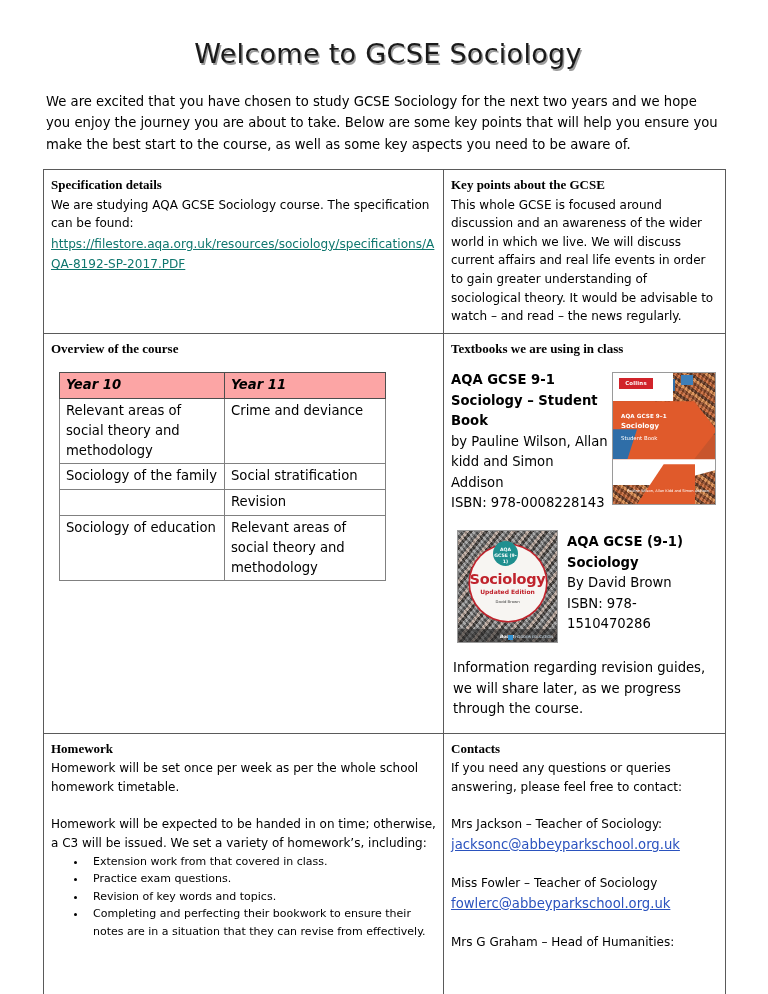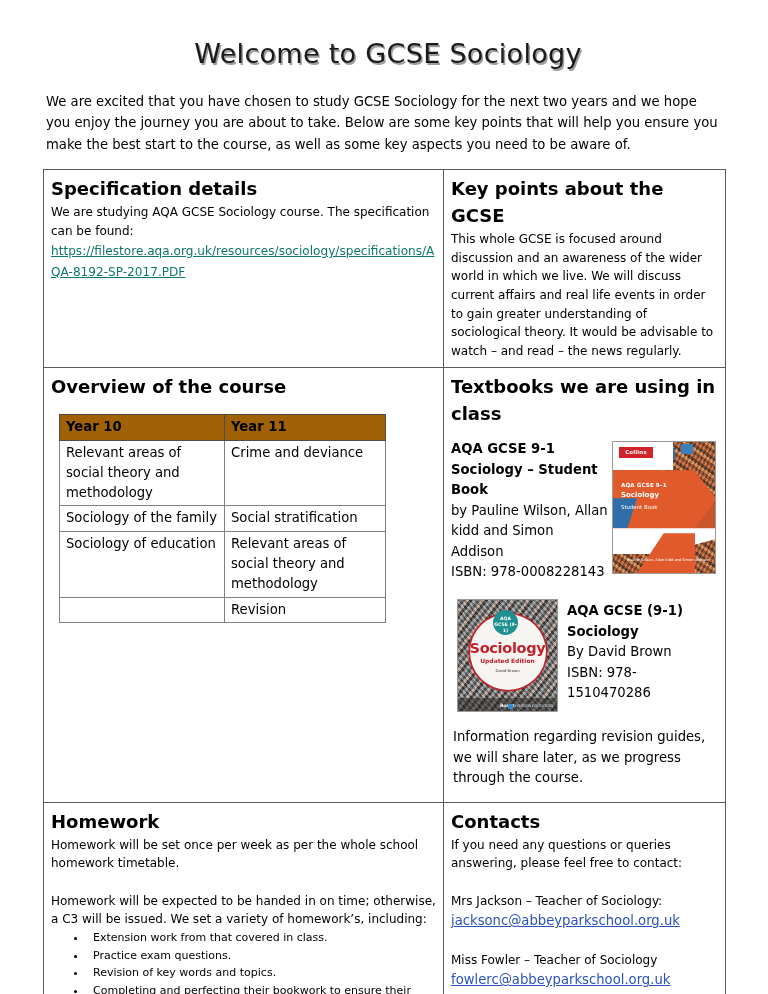"Specification details" .cell-h { font-family: none -> Liberation Serif, serif; font-size: 18px -> 13px }
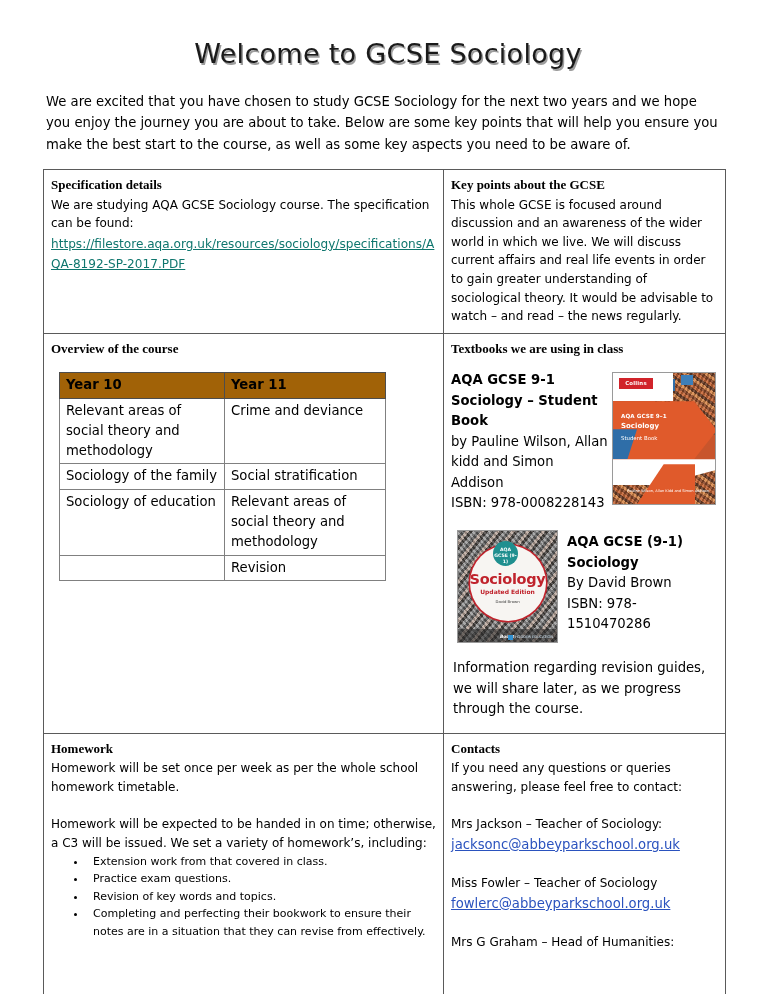"Year 10" table.years thead th { background: #a16207 -> #fca5a5; font-style: none -> italic }
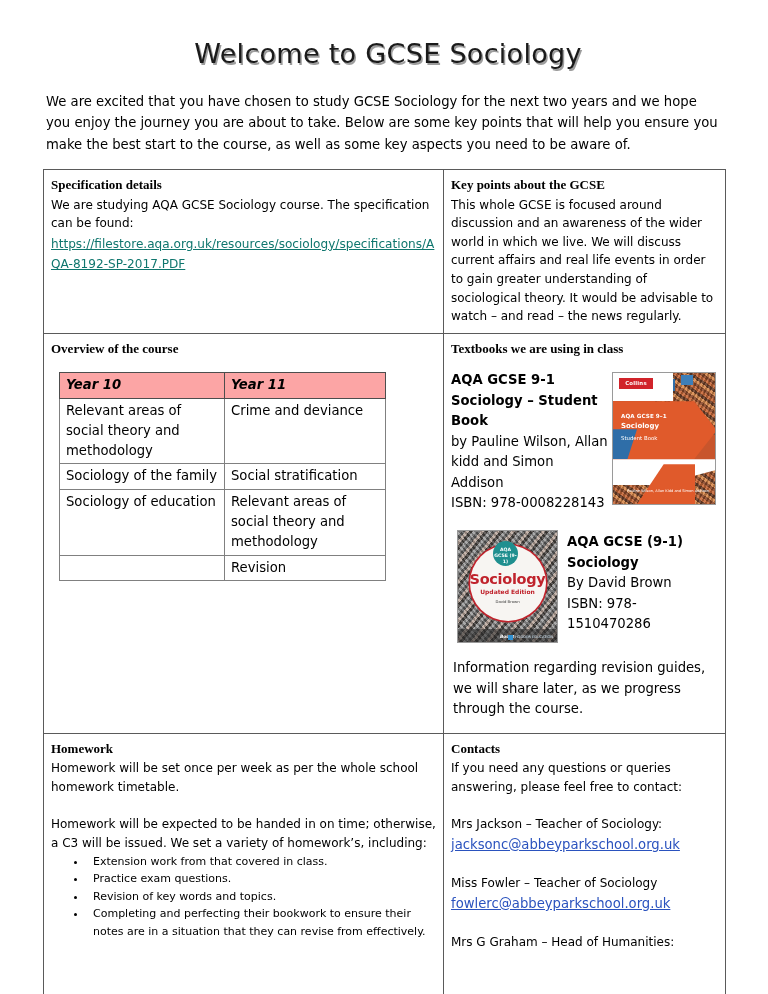"Sociology of education" tr { order: before "Revision" -> after "Revision" }
